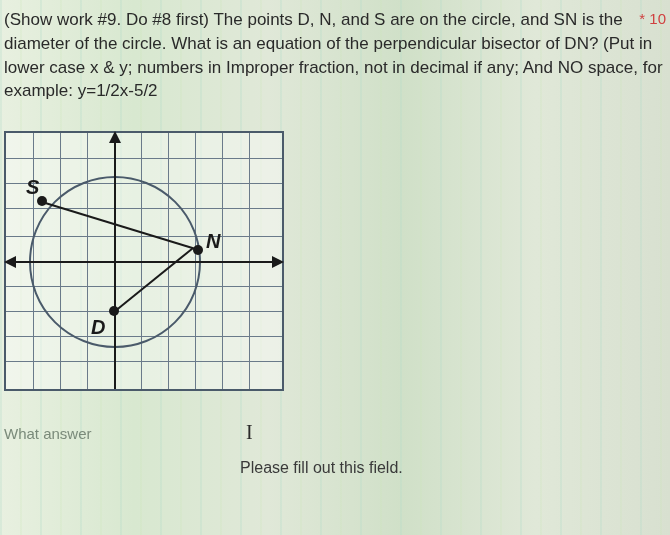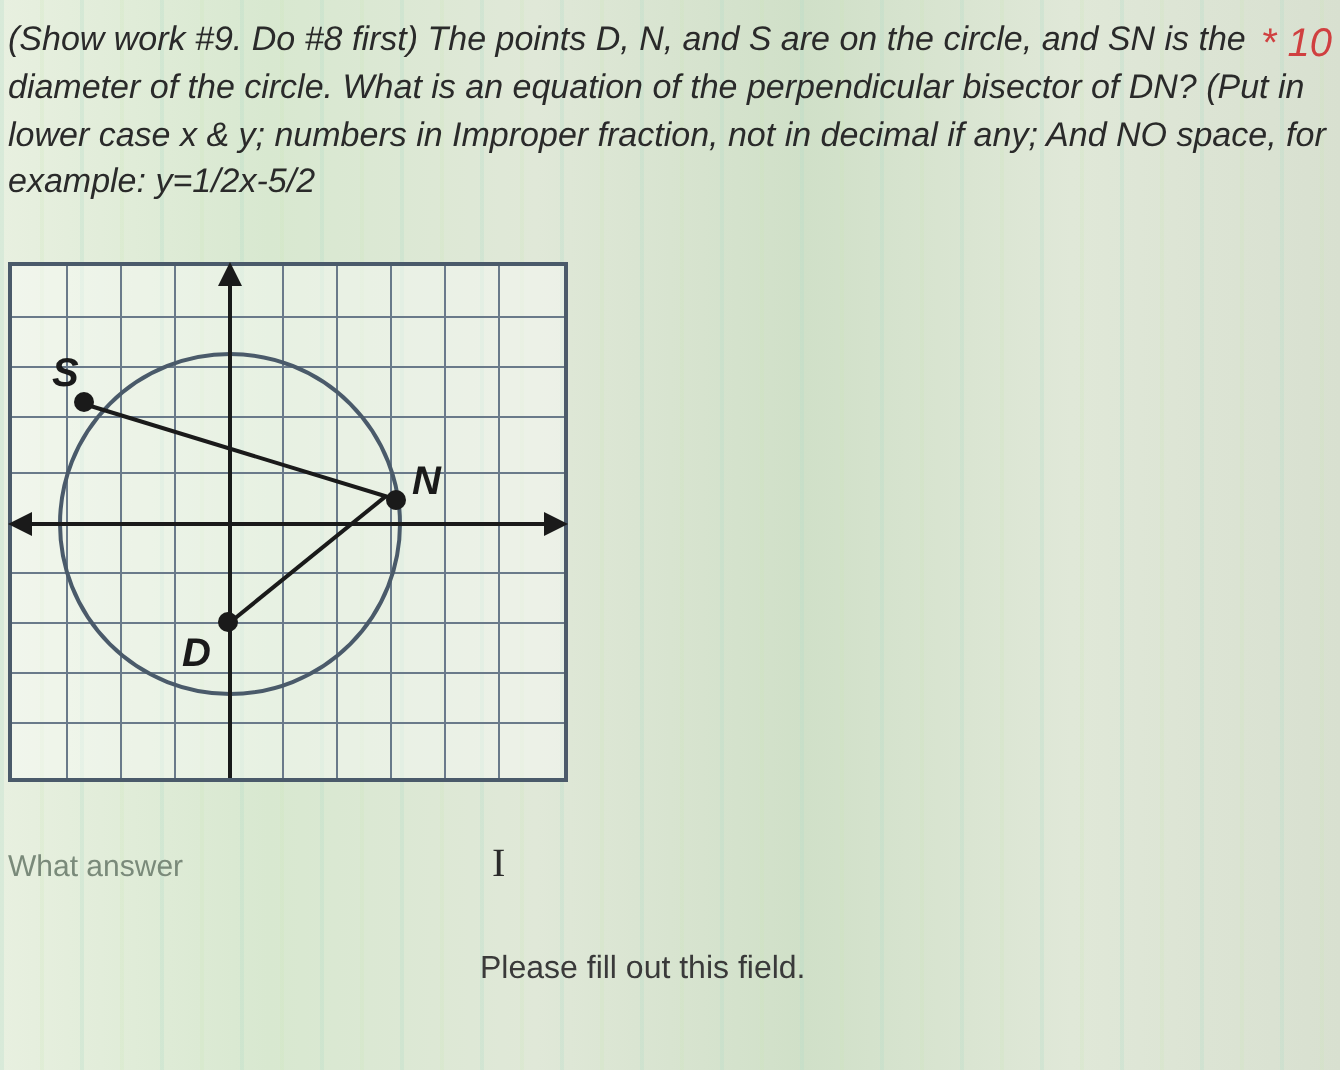"(Show work #9. Do #8" .question-text { font-style: italic -> none }
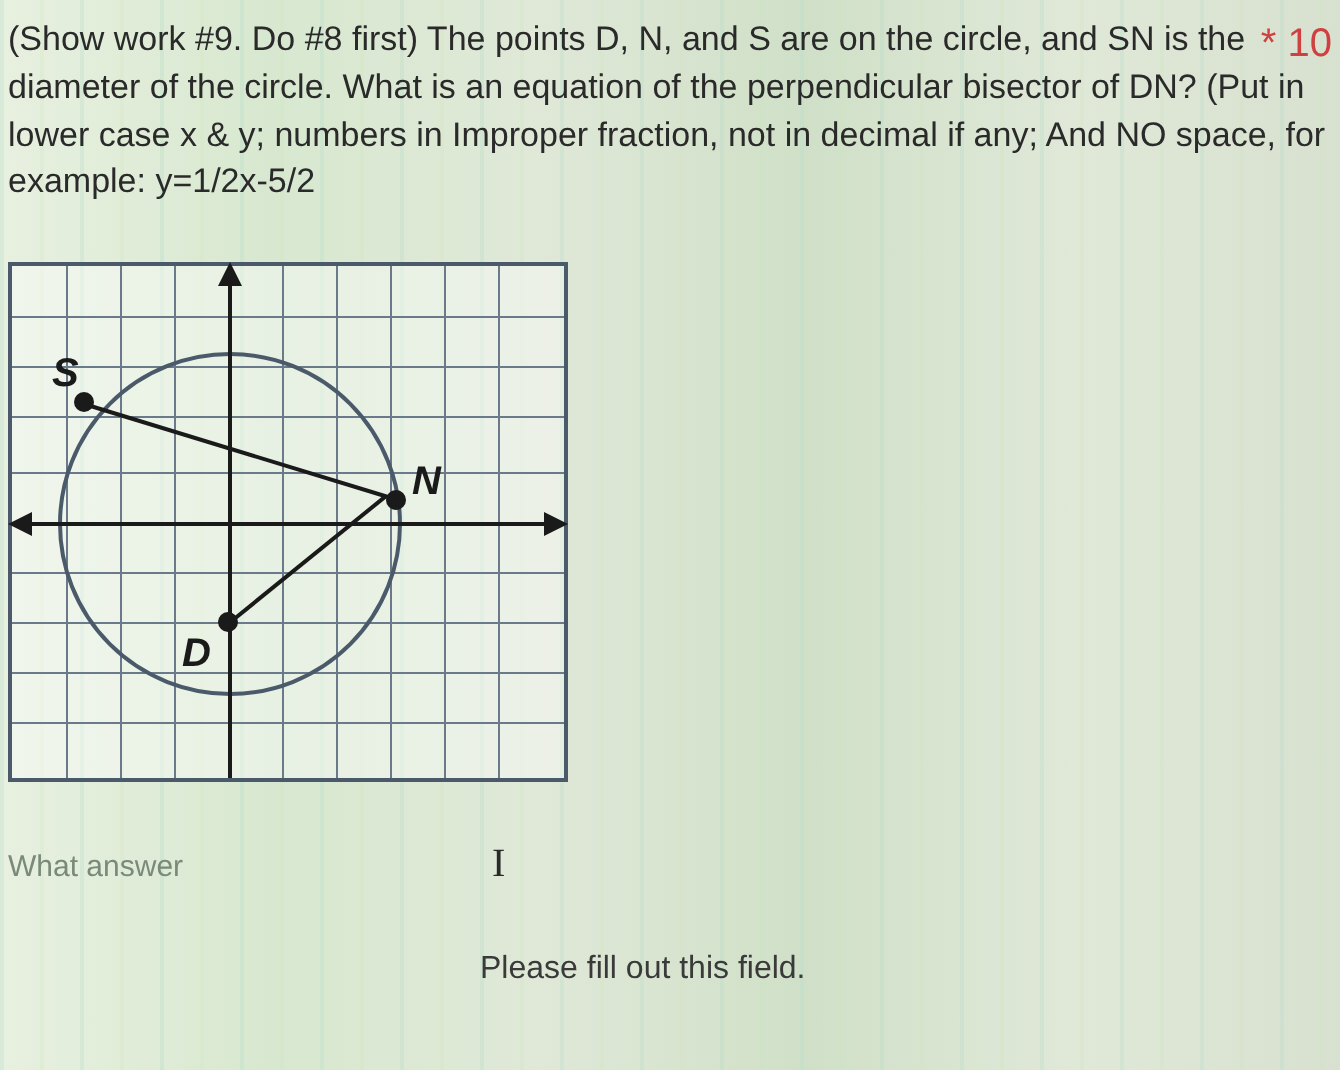"* 10" .points { font-size: 20px -> 15px }
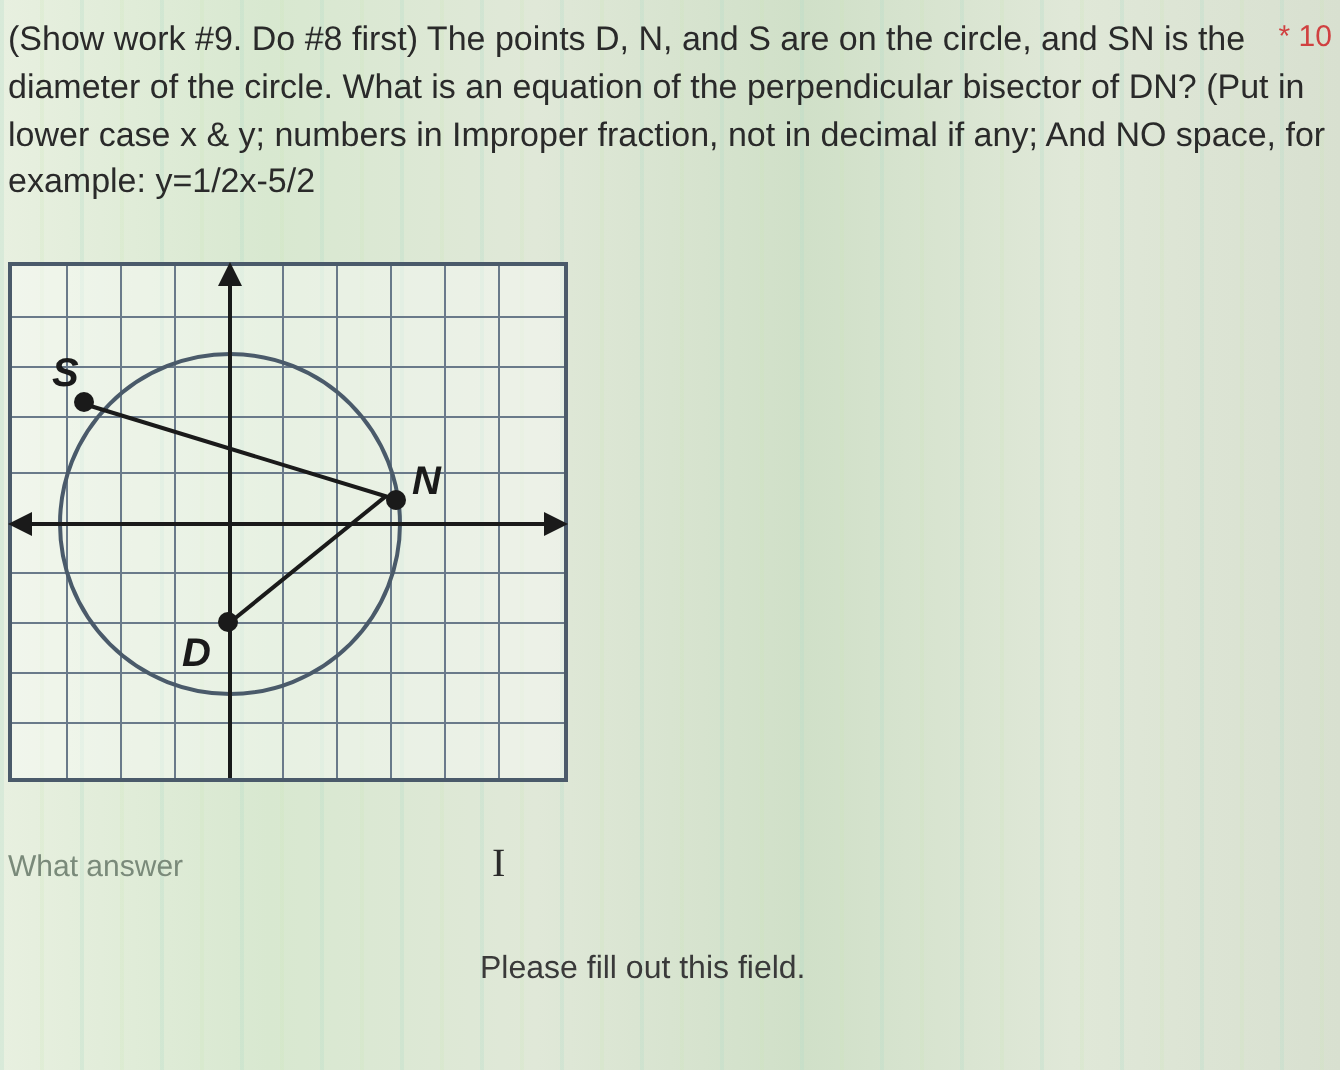"Please fill out this field." .validation { margin-top: 32px -> 15px }
